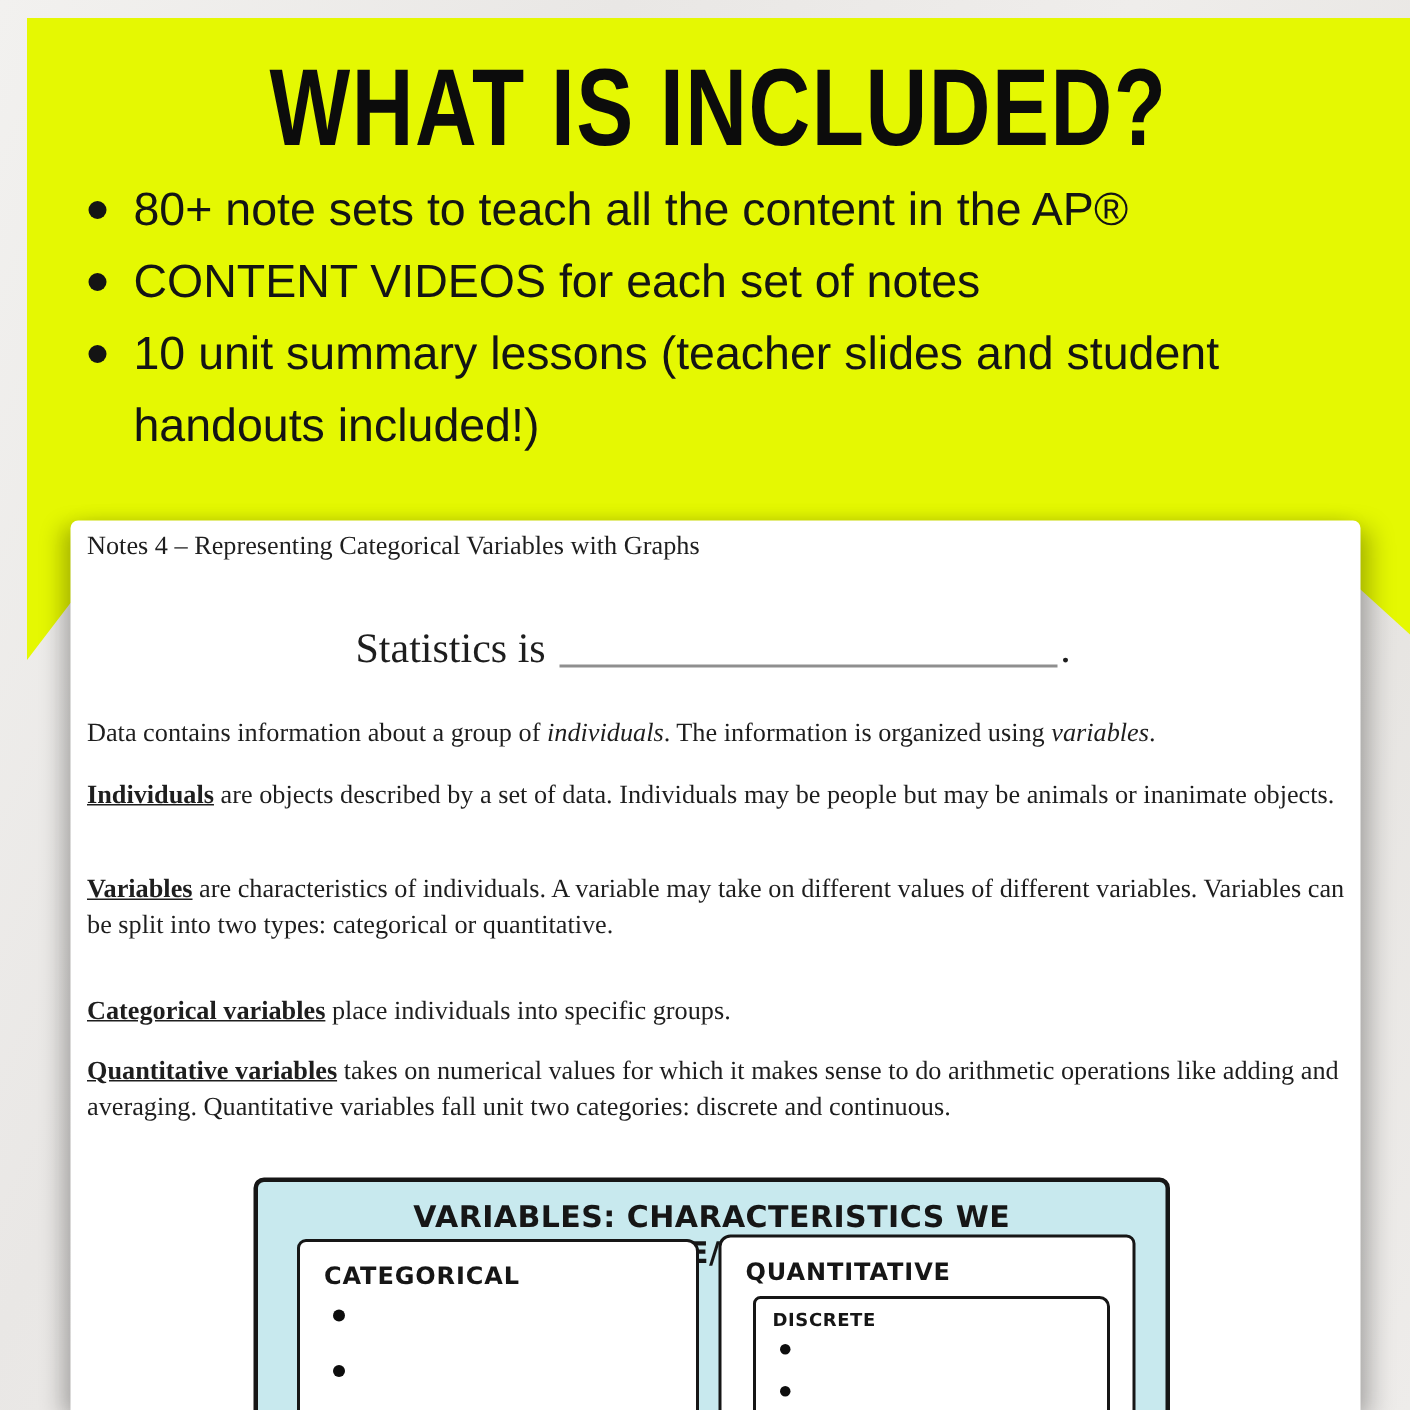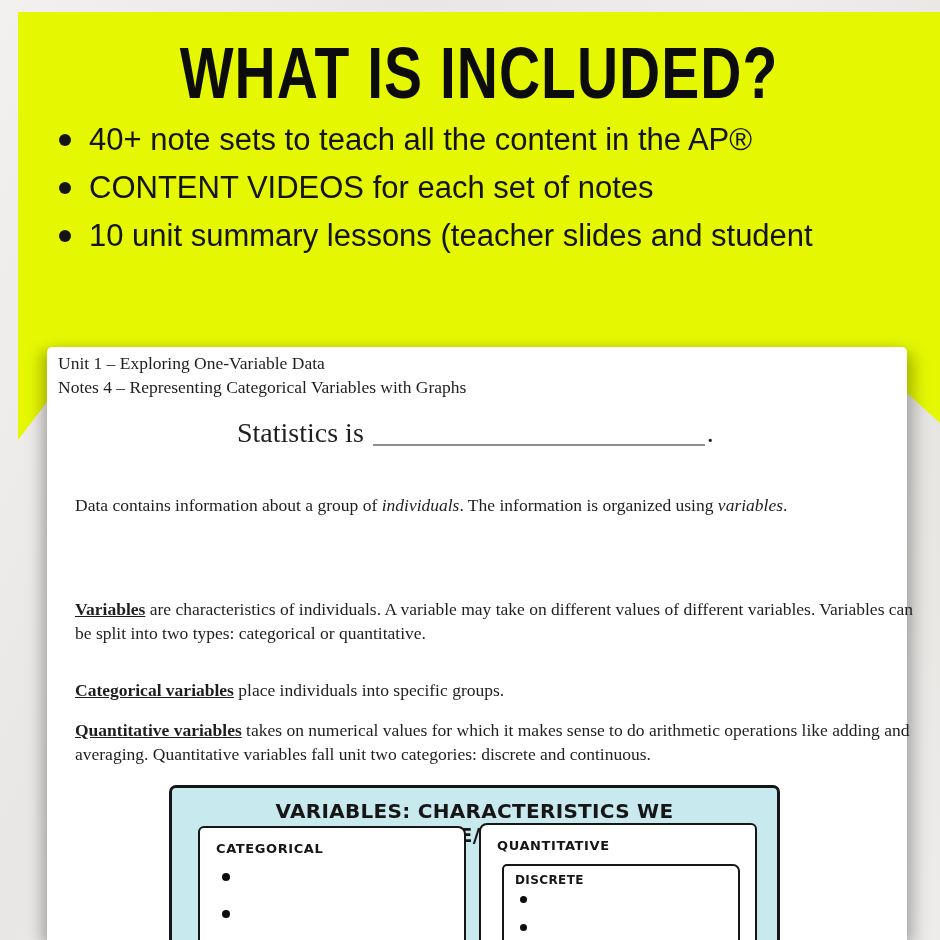"40+ note sets to teach" span.bl { text: 40+ -> 80+ }
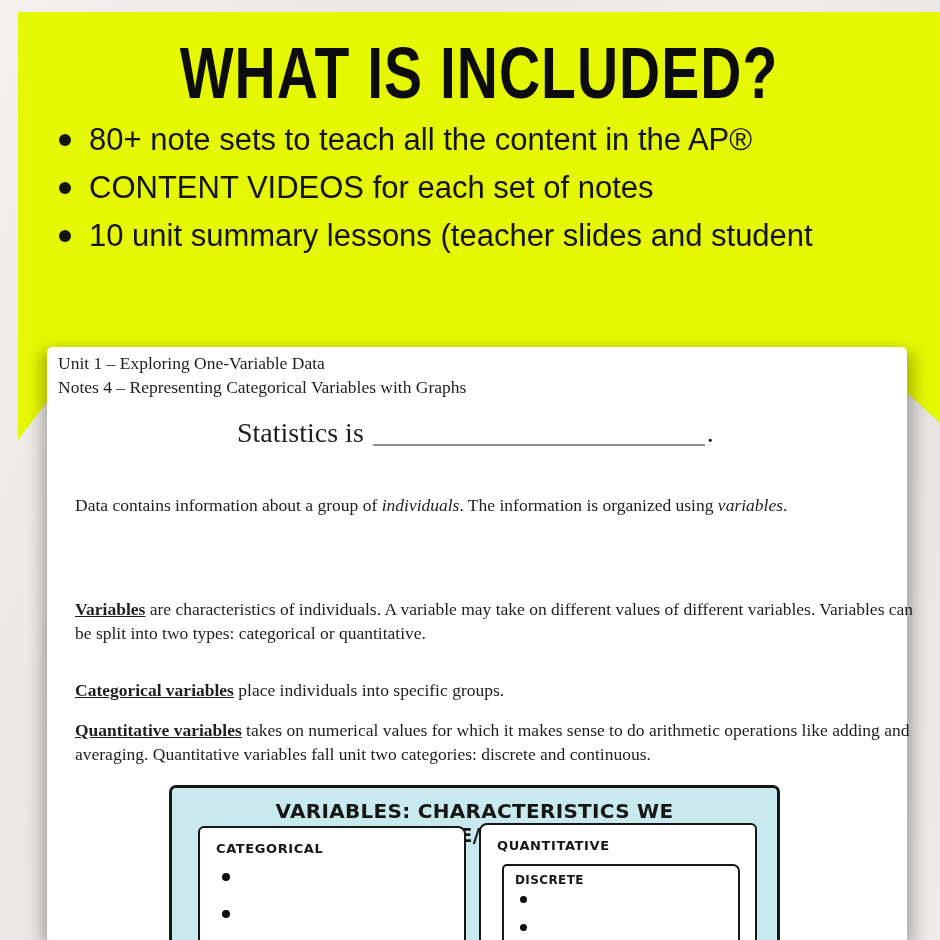"handouts included!)" span.bl { html: none -> <span>handouts included!)</span> }
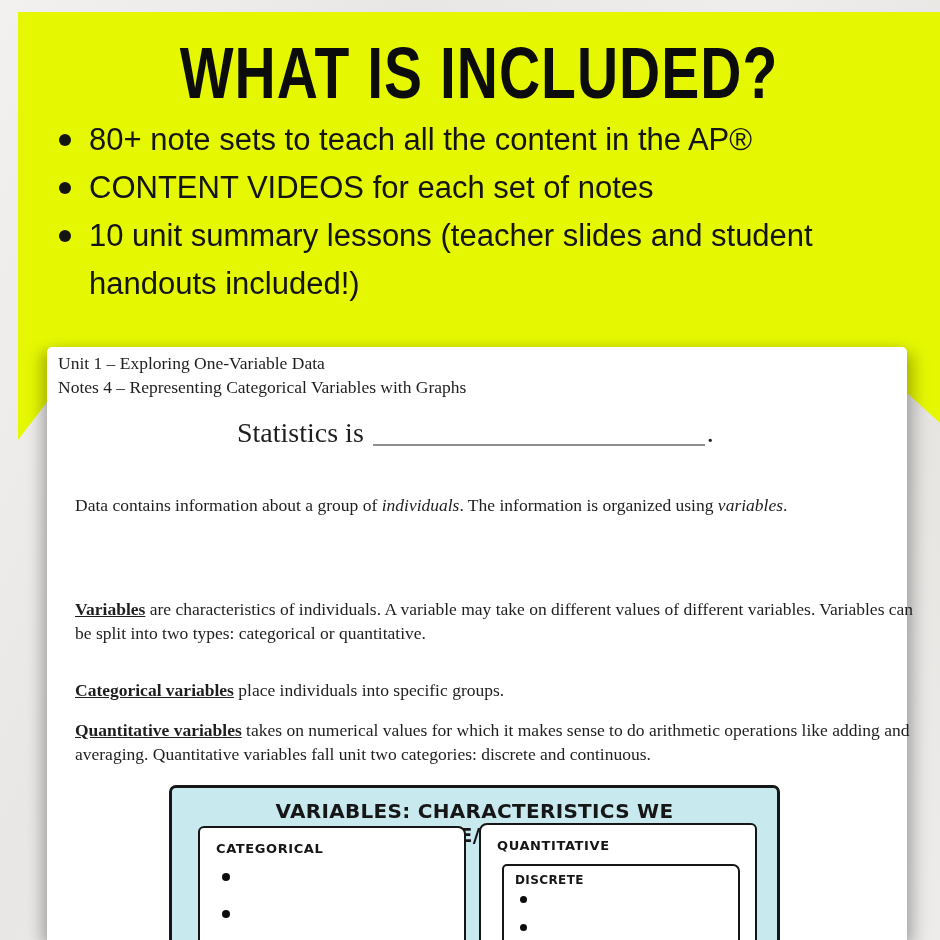"Unit 1 – Exploring One-Variable" div { html: <div>Unit 1 – Exploring One-Variable Data</div> -> none }
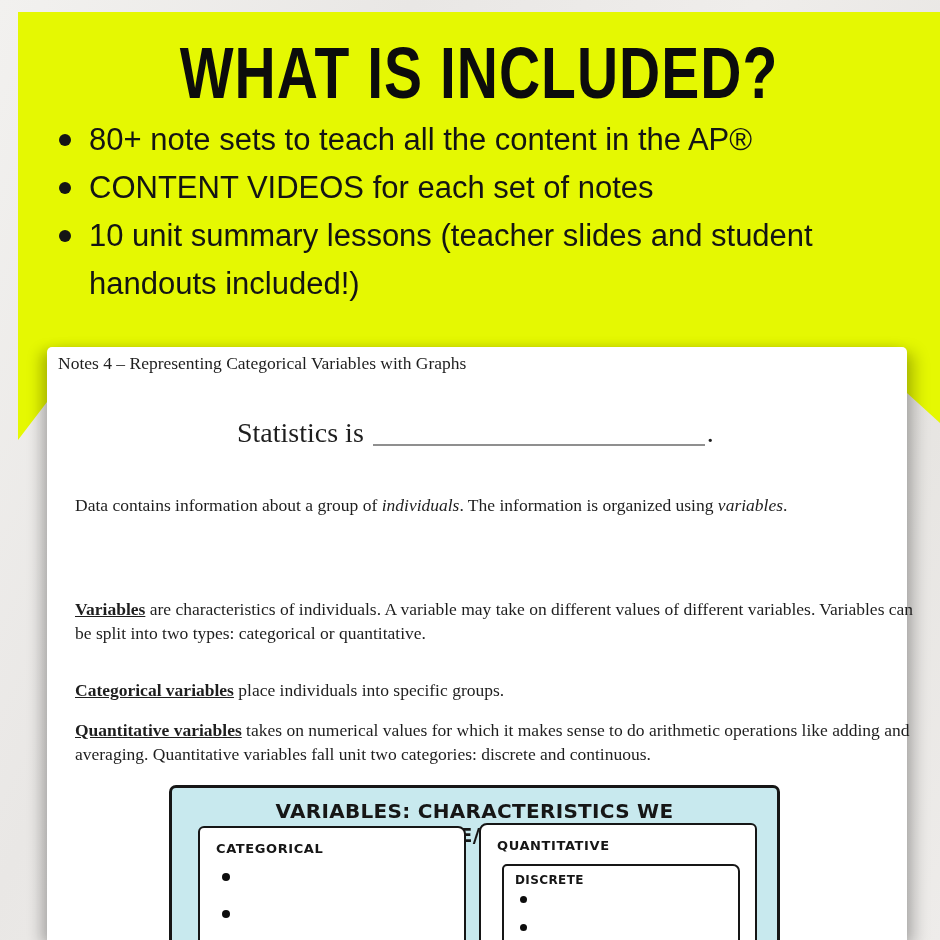"Data contains information about a" .para { margin: 17px -> 0 }
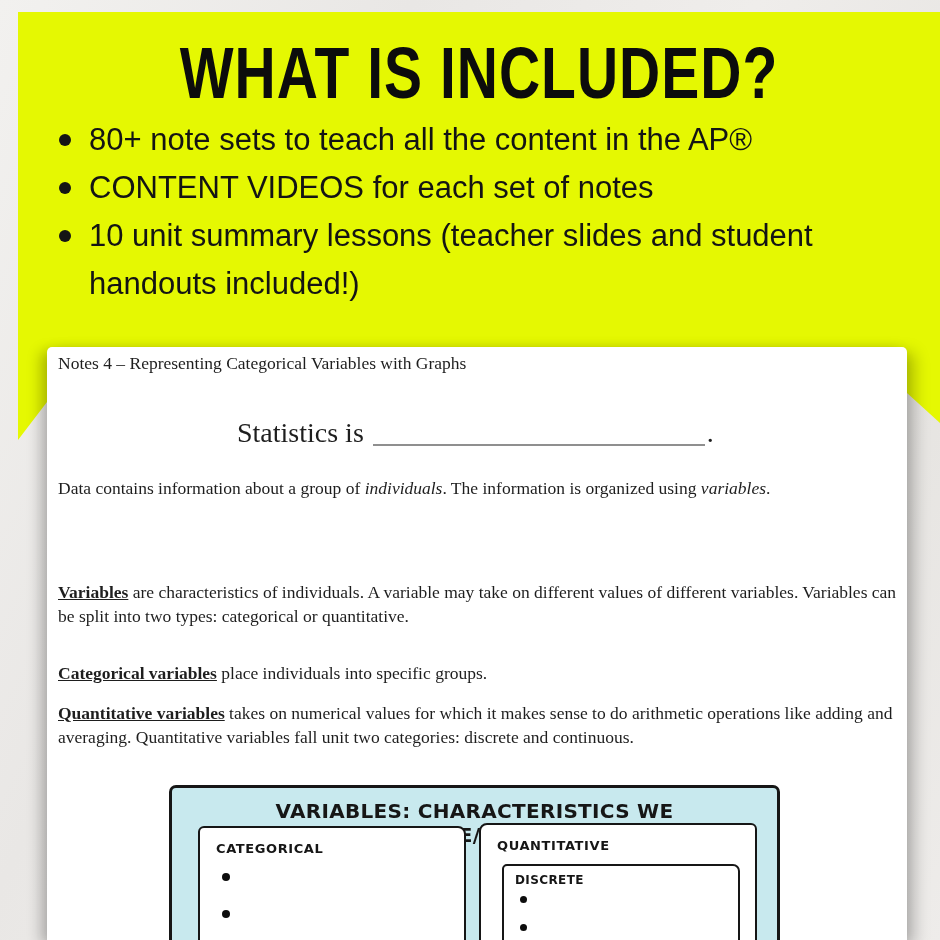"Individuals are objects described by" p.para { html: none -> <p><span>Individuals</span><span> are objects described by a set of data. Individuals may be people but may be animals or inanimate objects.</span></p> }
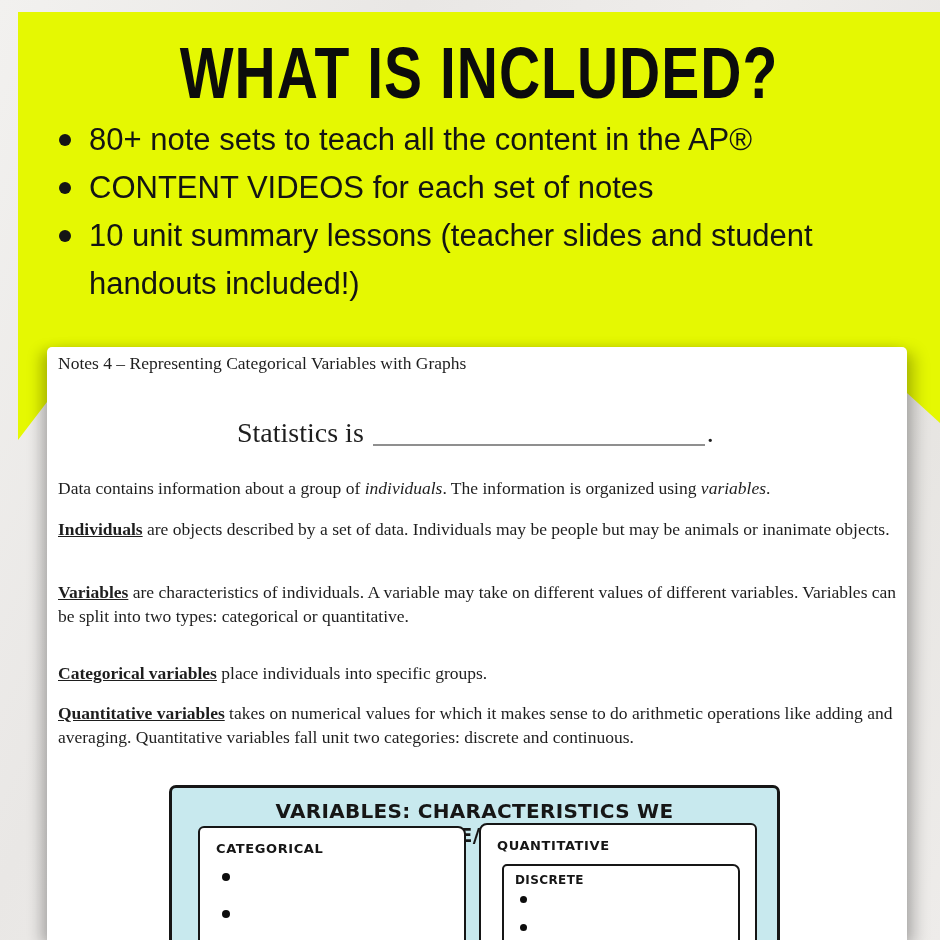"CATEGORICAL" .dlabel { font-size: 13px -> 16px }
